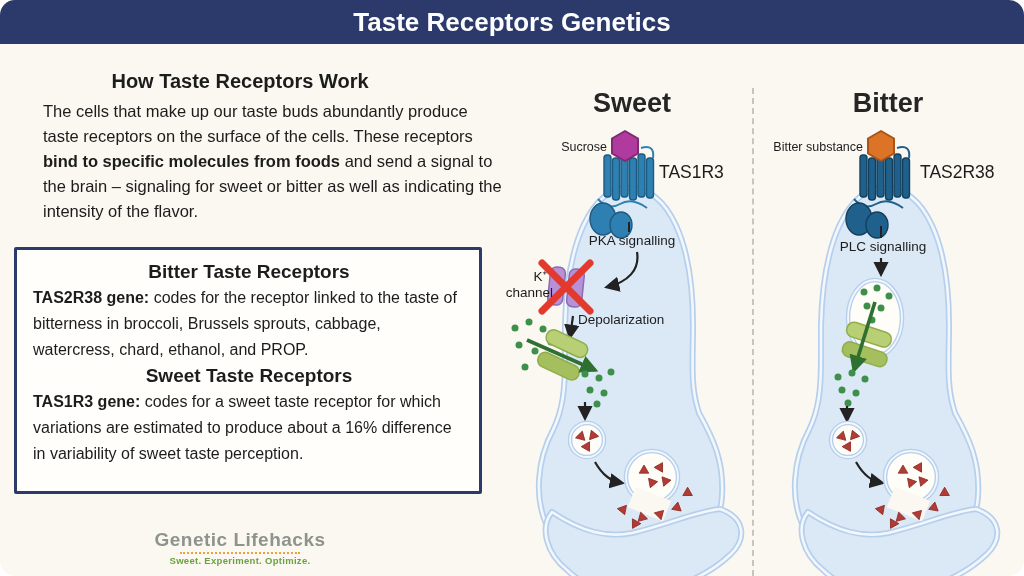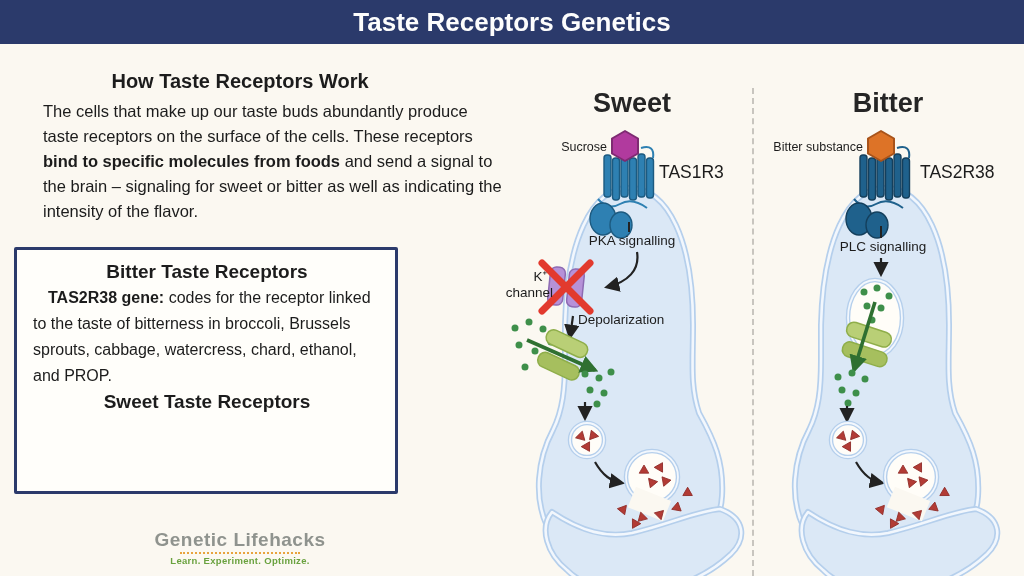"Taste Receptors Genetics" #stage { border-radius: none -> 15px }
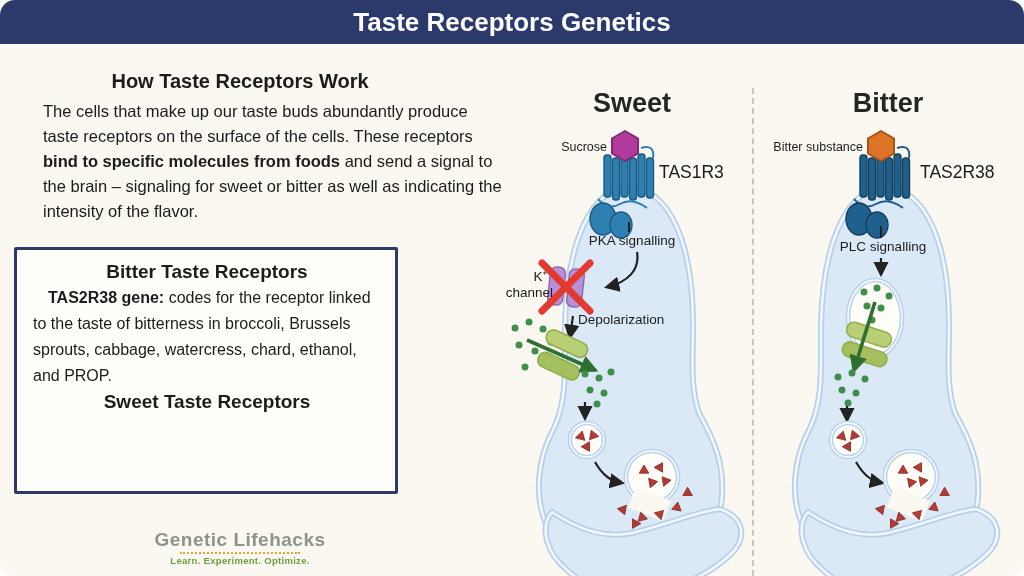"Bitter Taste Receptors" .info-box { width: 384px -> 468px }
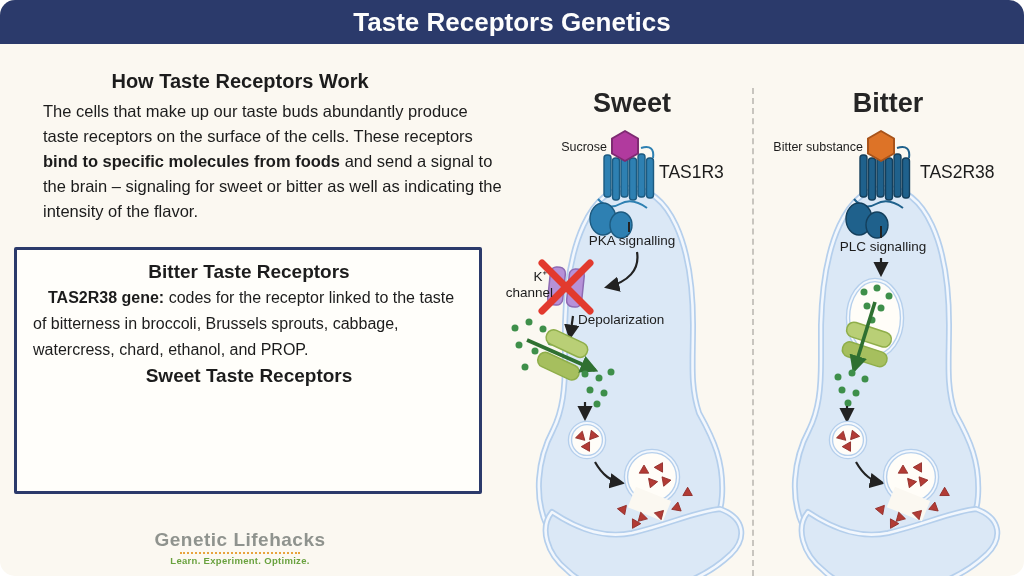"TAS2R38 gene:" .box-para b { margin-left: 15px -> none }
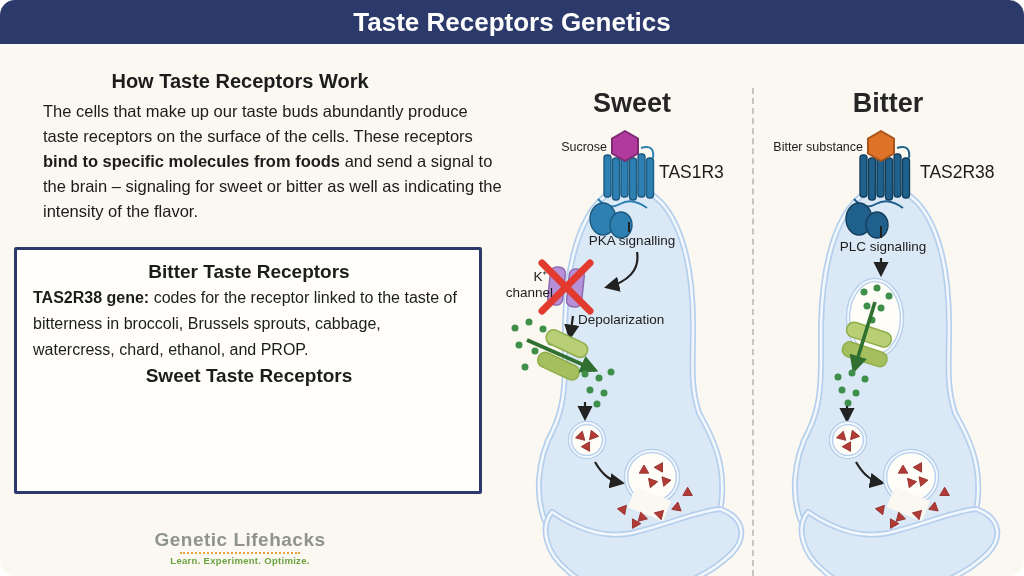"TAS1R3 gene: codes for a" p.box-para { html: none -> <p><b>TAS1R3 gene:</b><span> codes for a sweet taste receptor for which variations are estimated to produce about a 16% difference in variability of sweet taste perception.</span></p> }
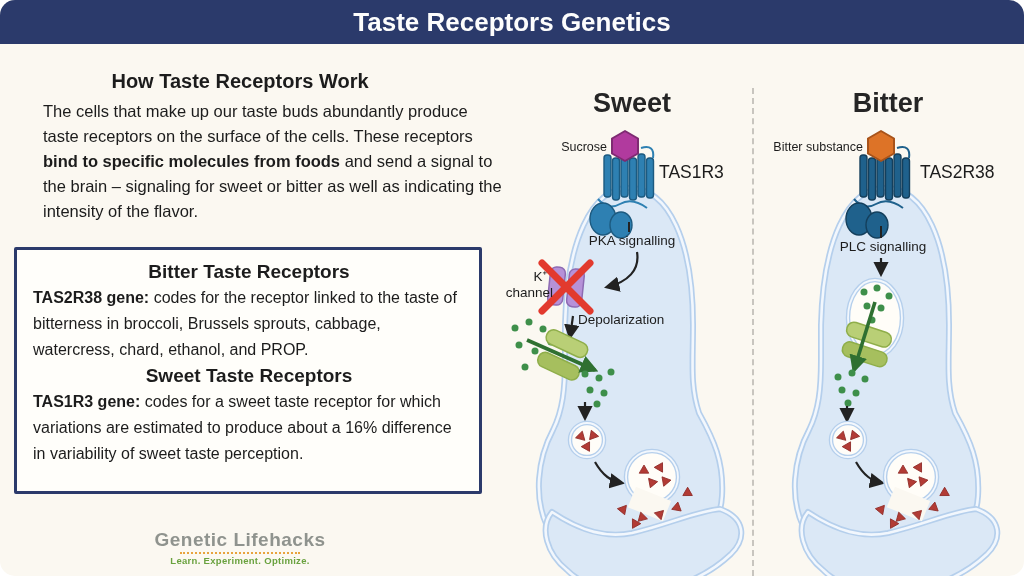"Learn. Experiment. Optimize." div.logo-tag { text: Learn -> Sweet }
